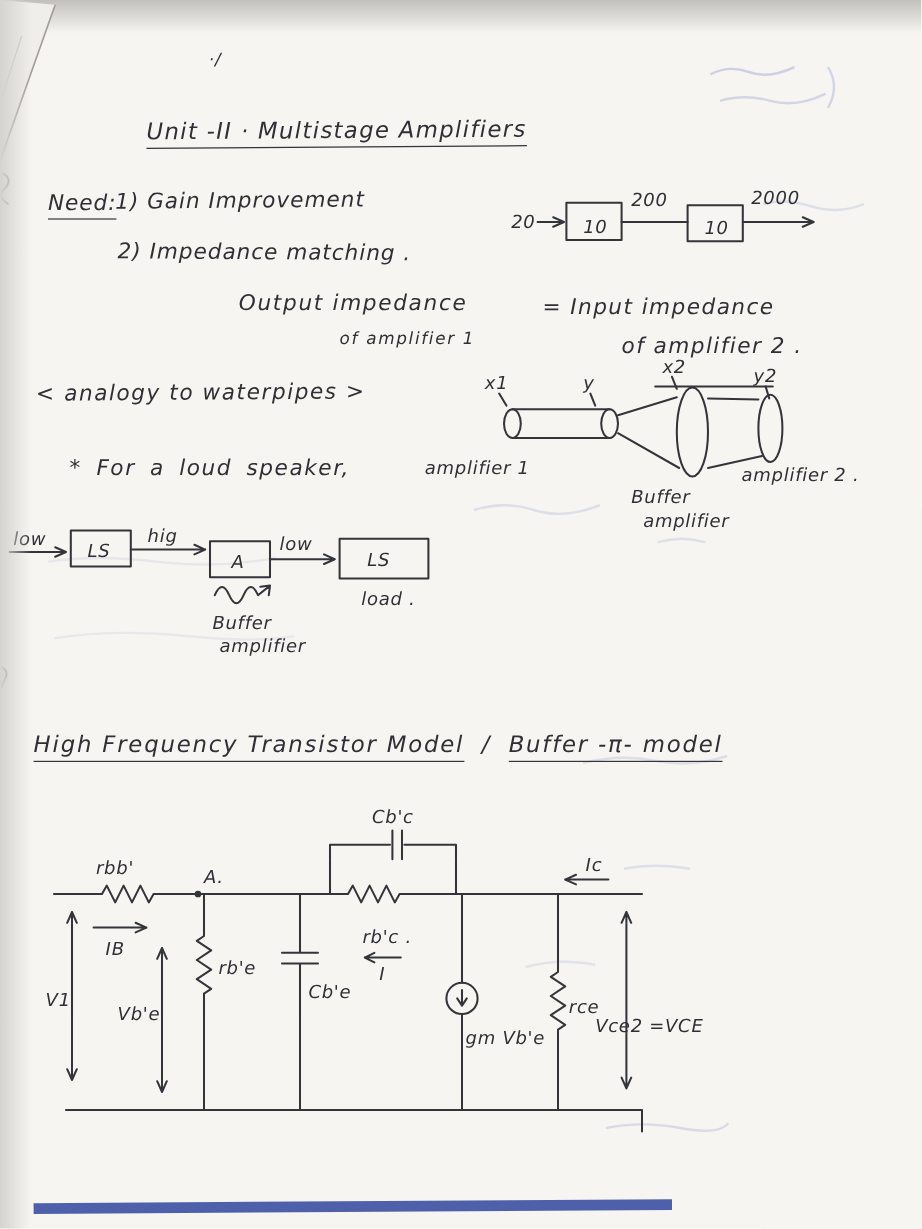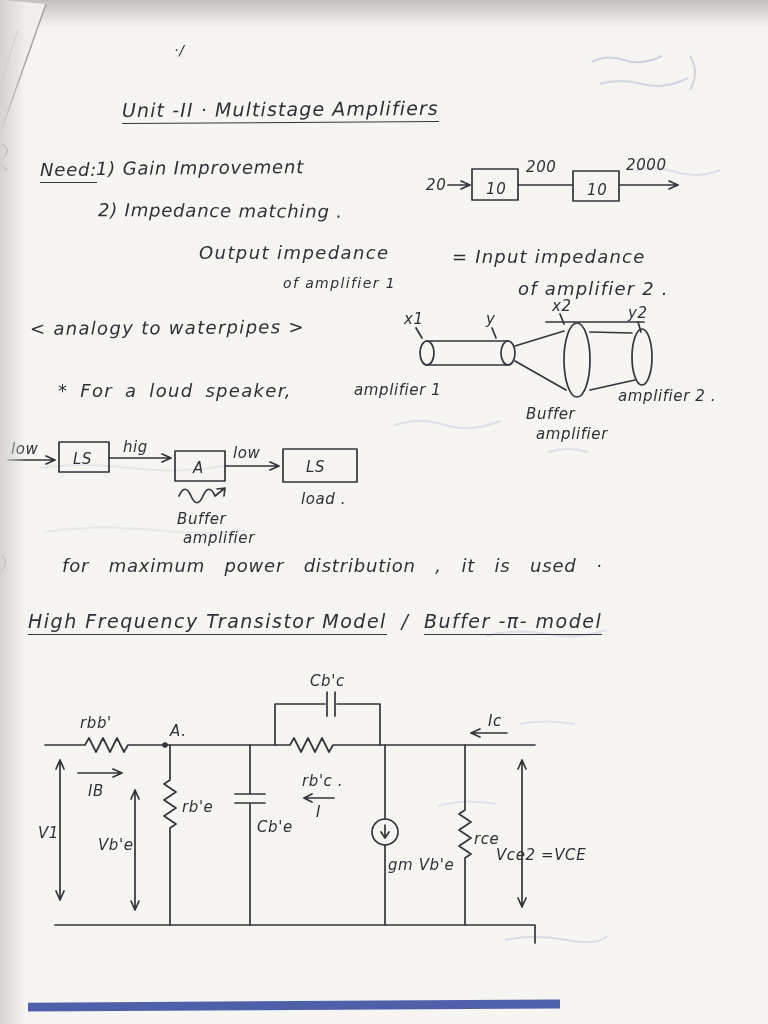"for maximum power distribution ," div.hw { html: <div>for maximum power distribution , it is used ·</div> -> none }
